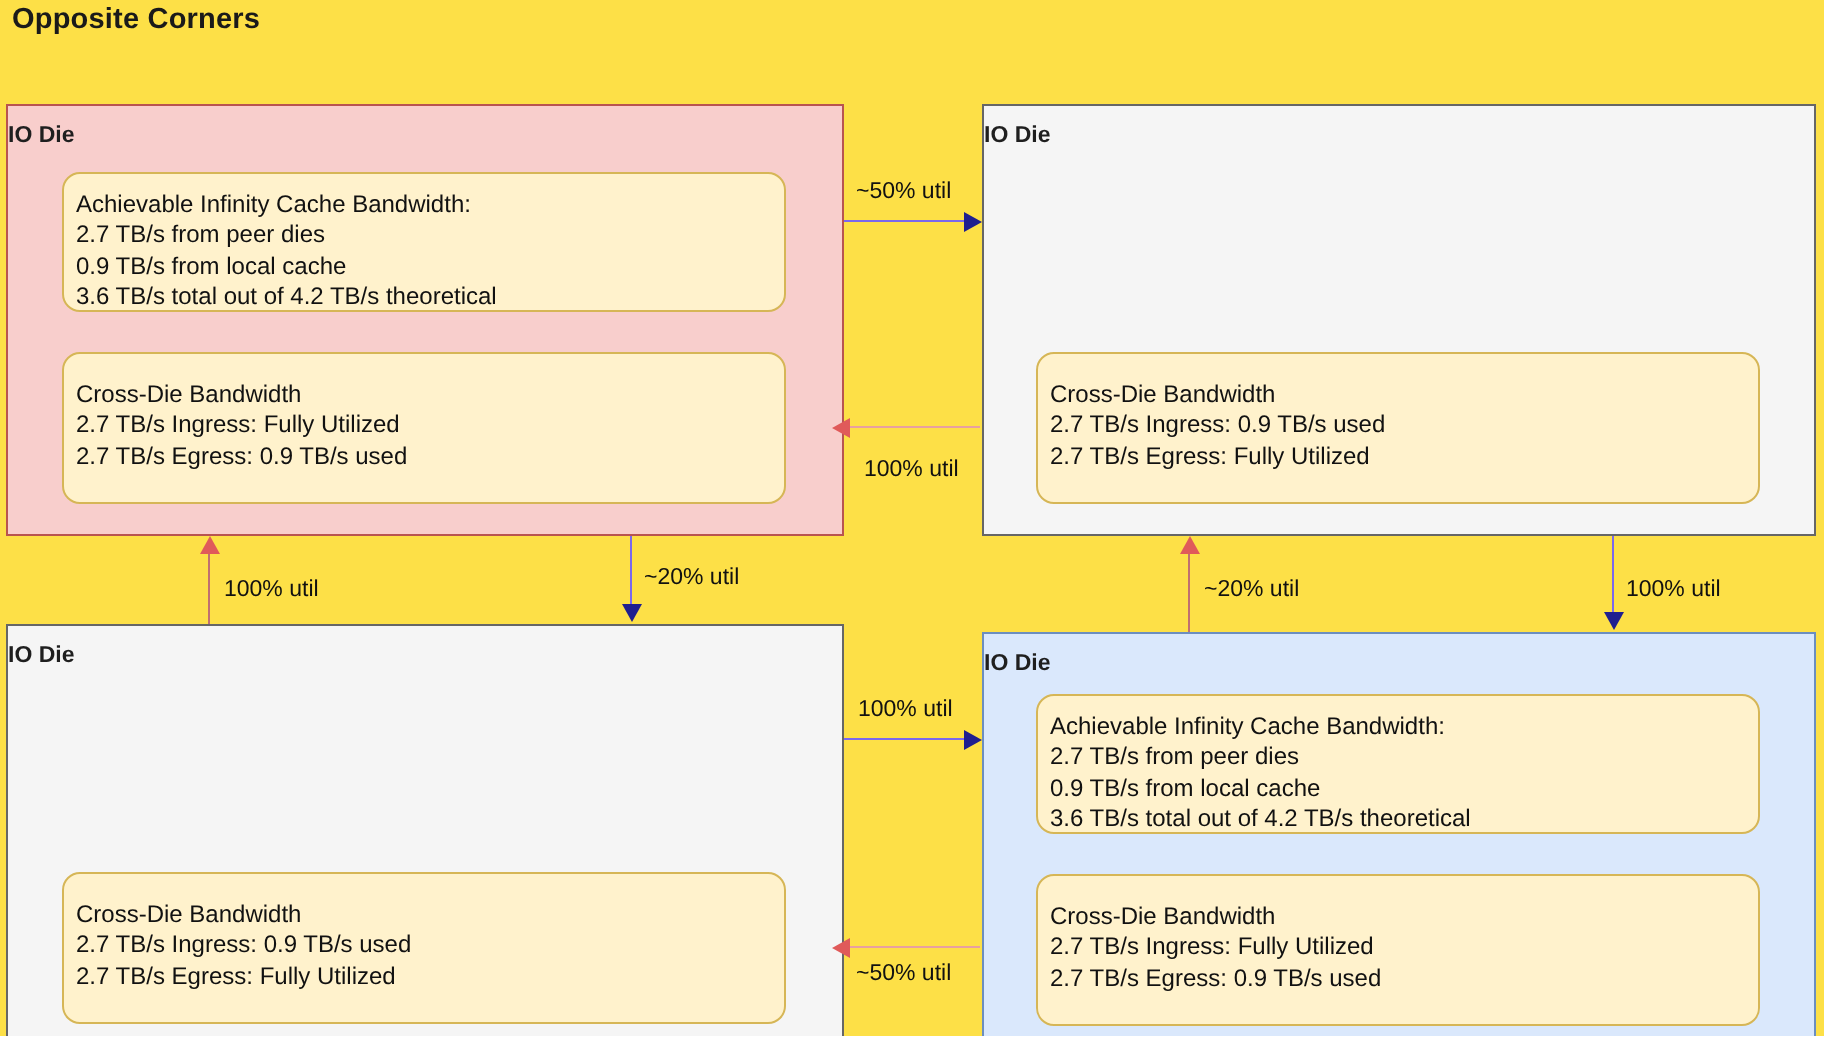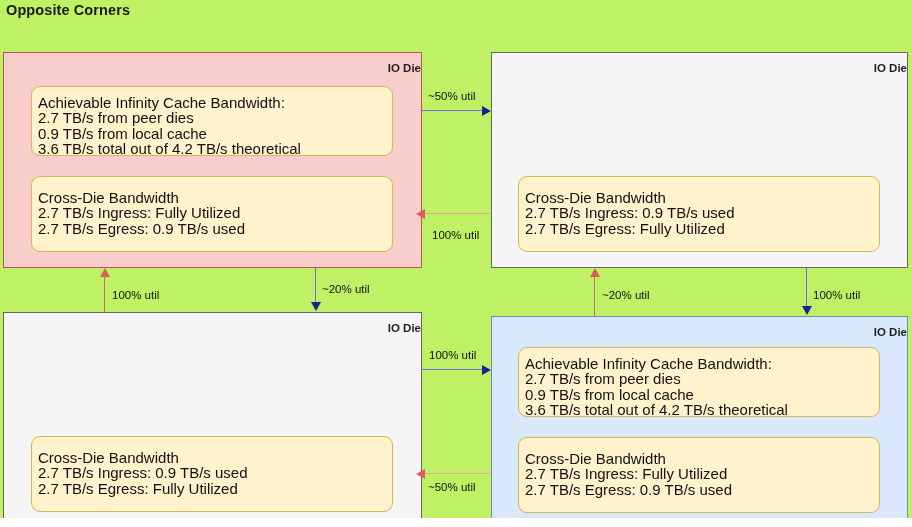"Opposite Corners" #canvas { background: #bef264 -> #fde047 }
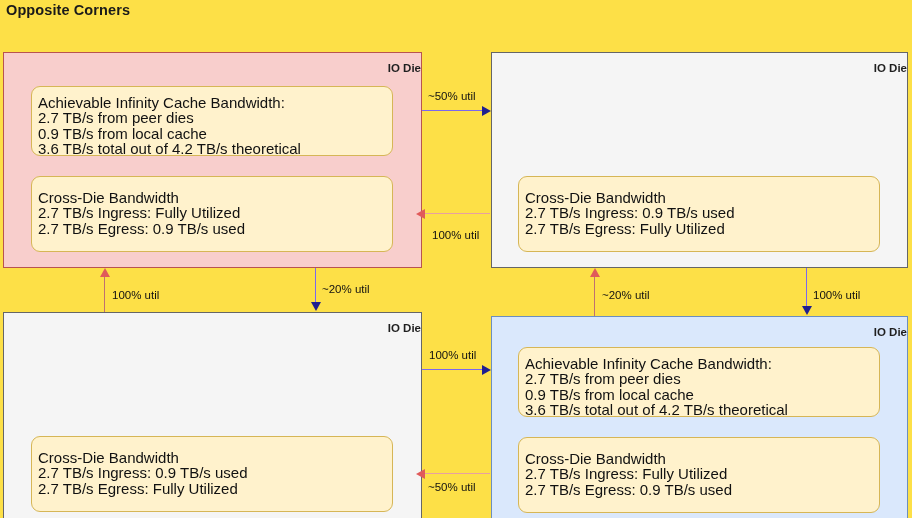"IO Die" .die-title { text-align: right -> left }
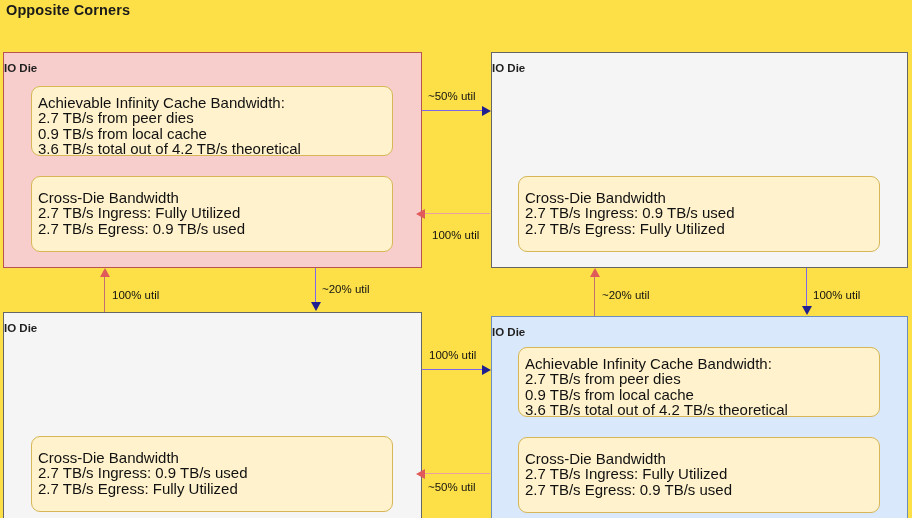"Achievable Infinity Cache Bandwidth:" .note-line { font-size: 15px -> 12px }
